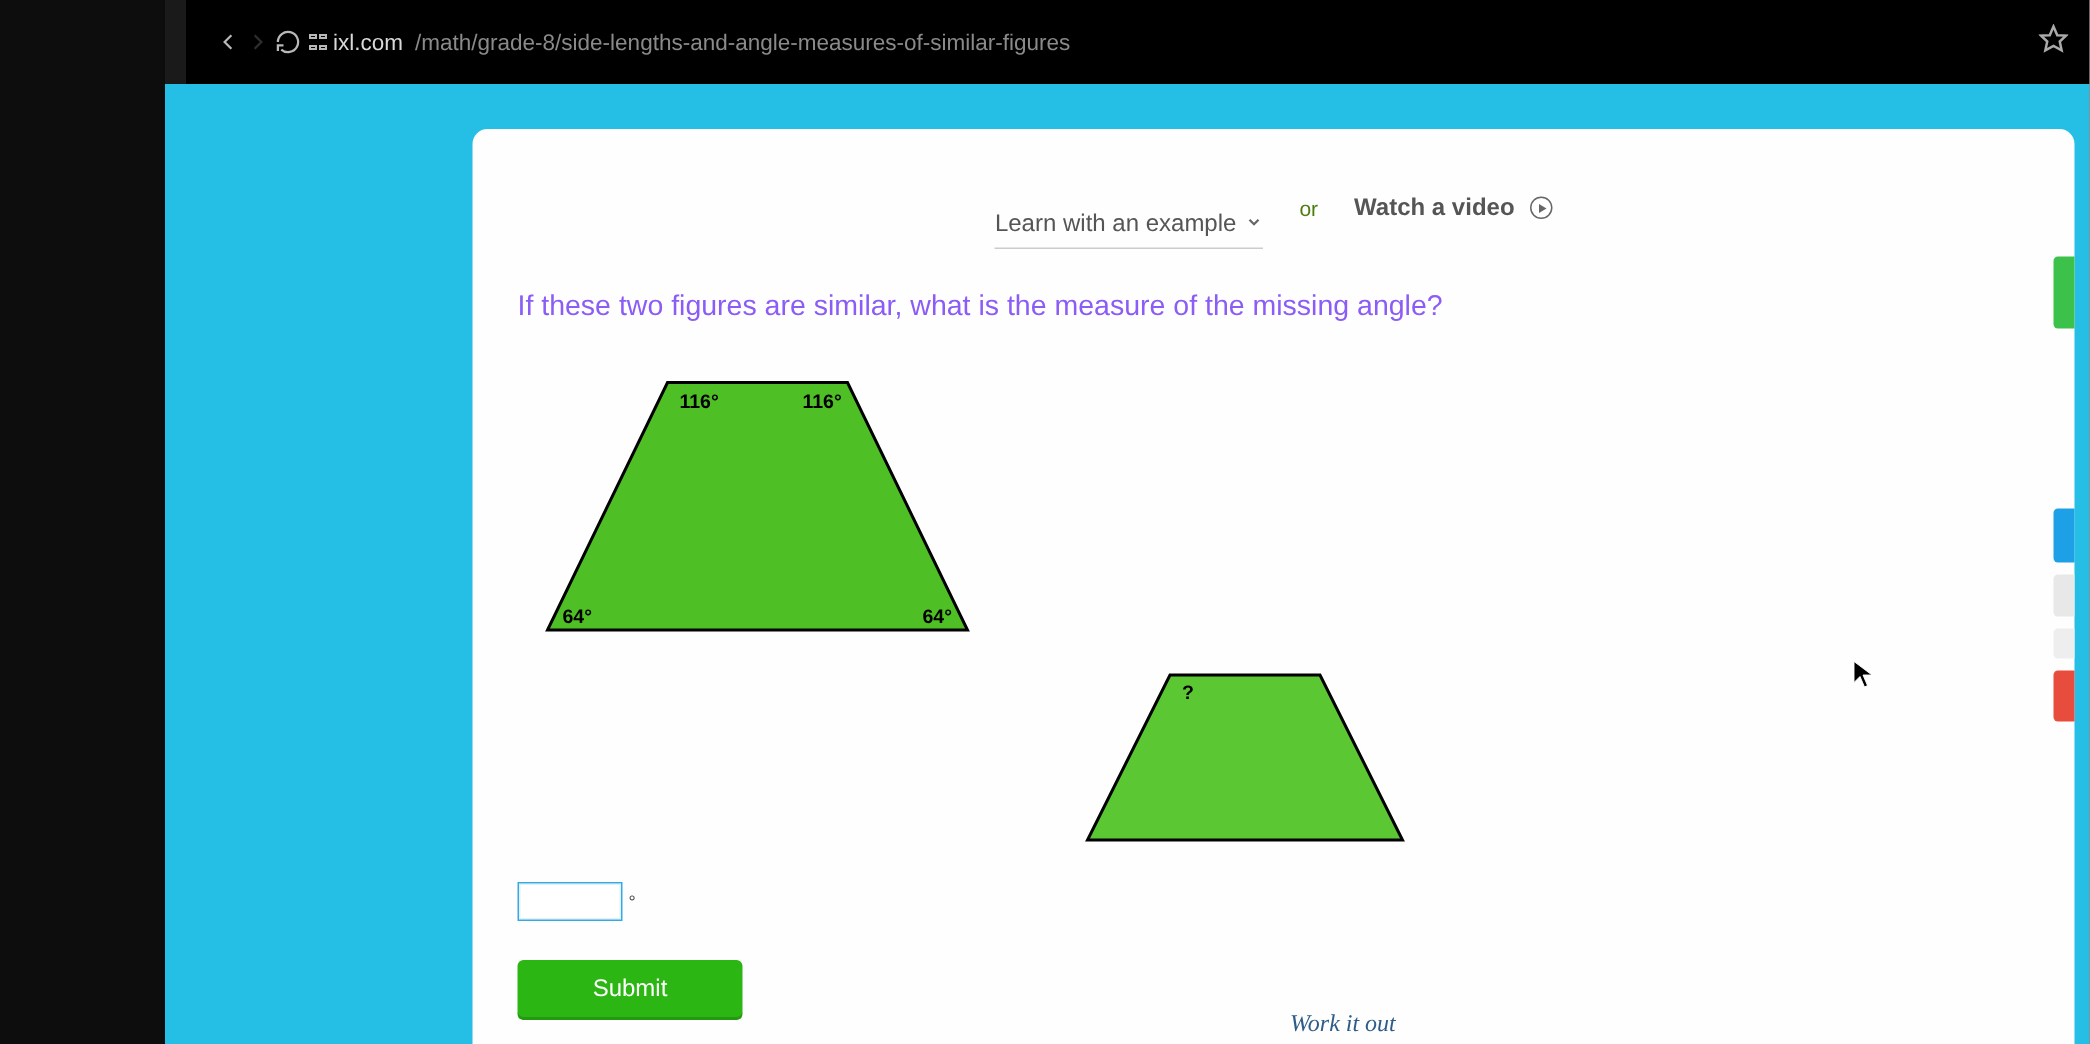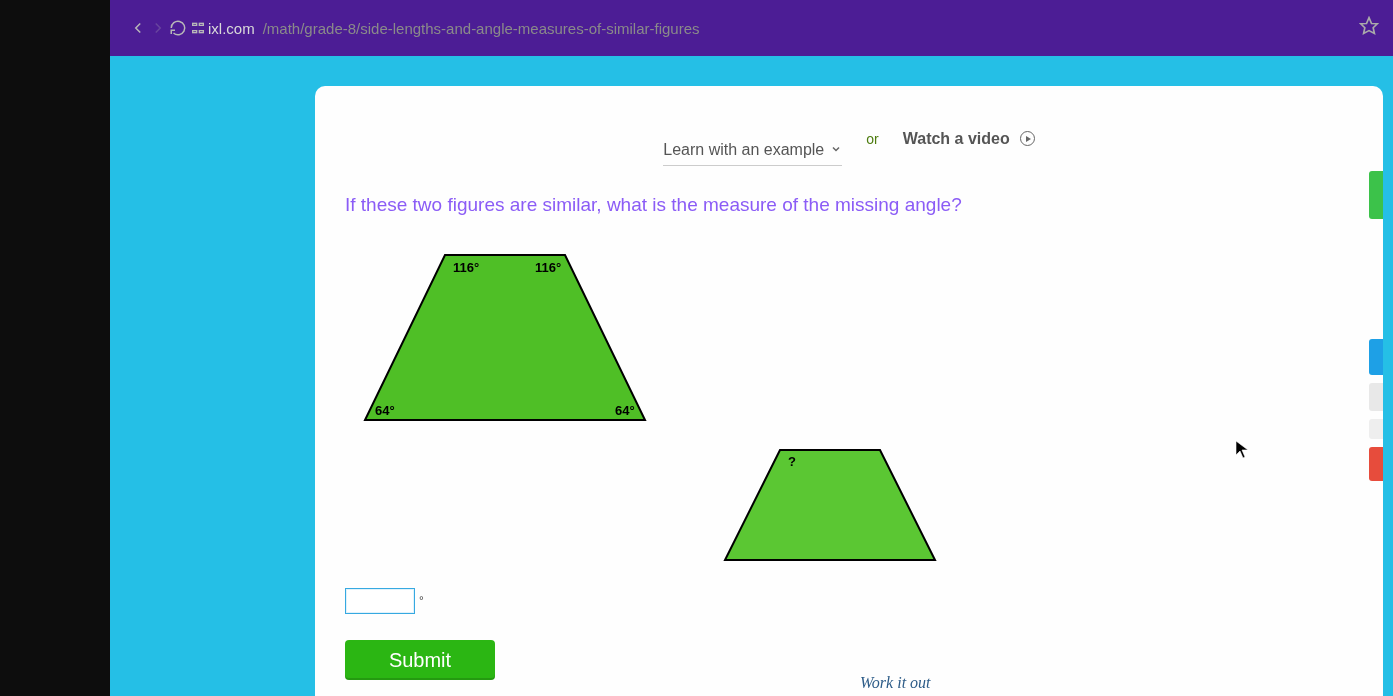"ixl.com" .browser-bar { background: #4c1d95 -> #000000; left: 110px -> 124px }
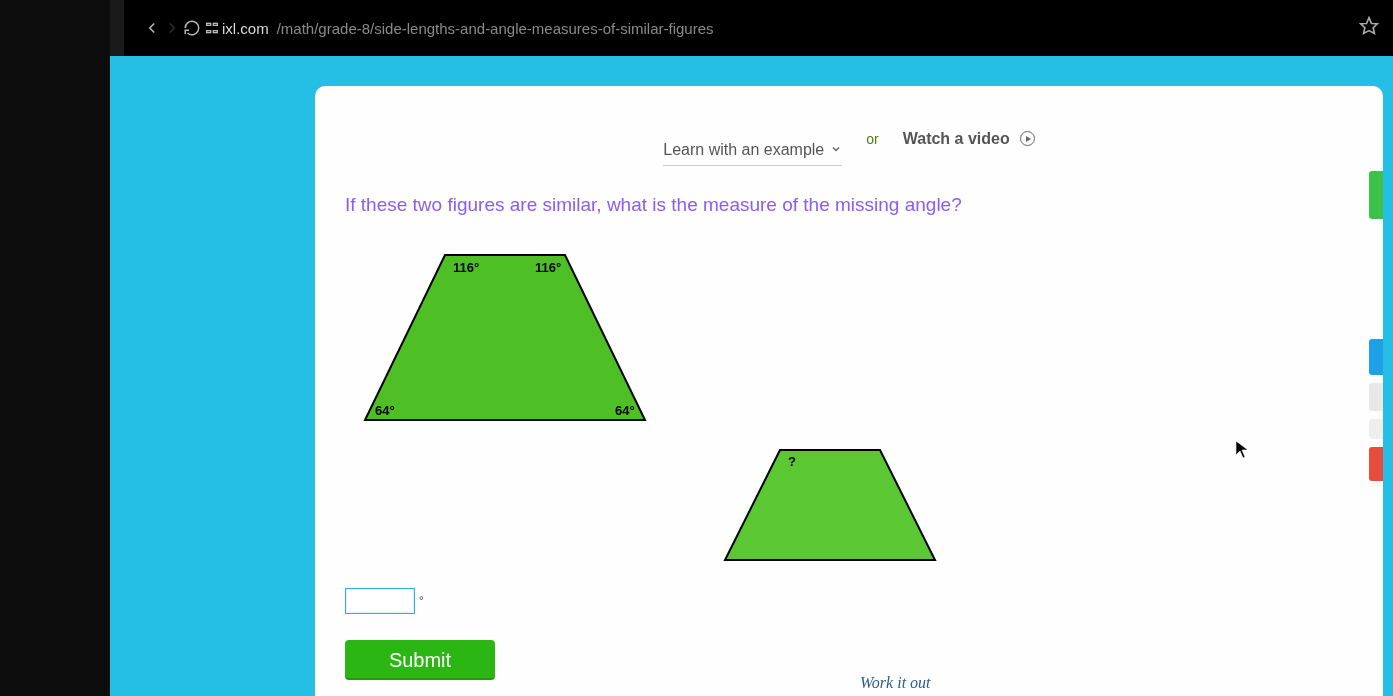"Submit" .submit-btn { font-size: 20px -> 16px }
